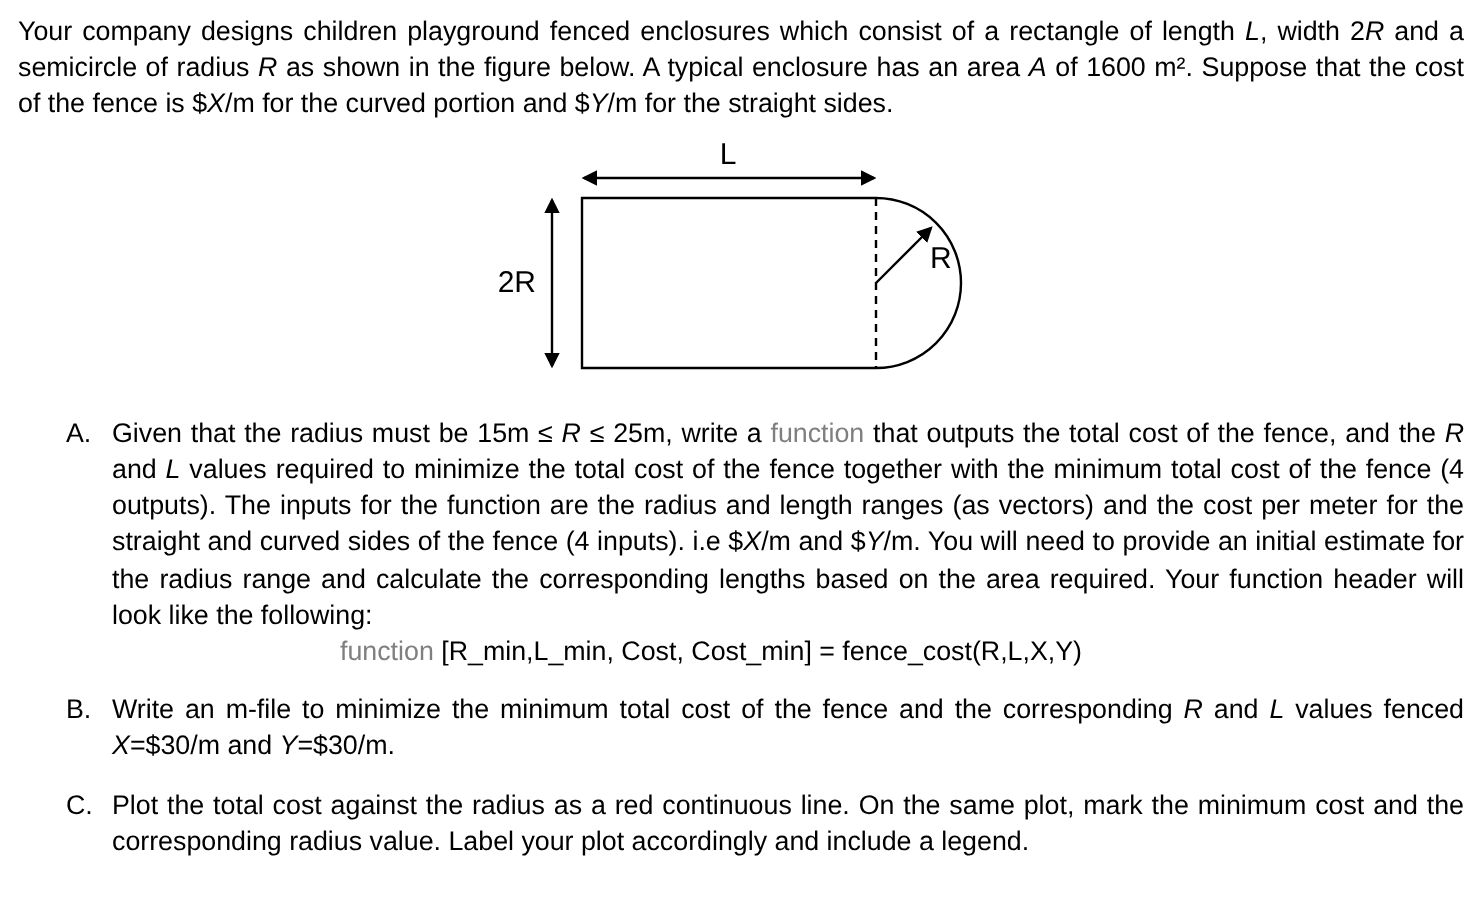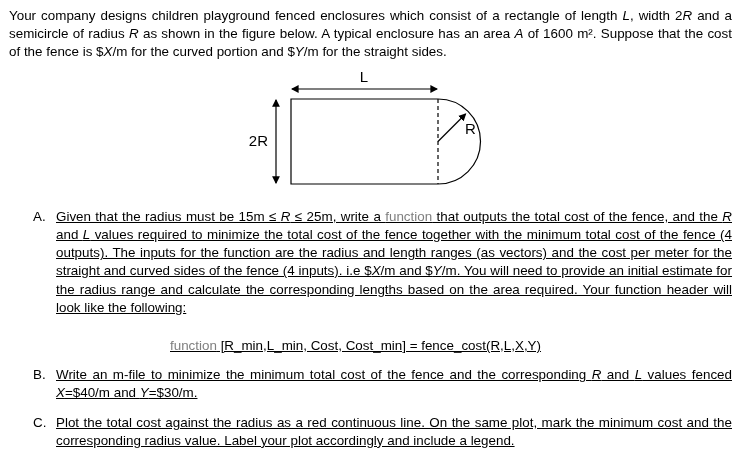"Given that the radius must" .item-body { text-decoration: underline -> none }
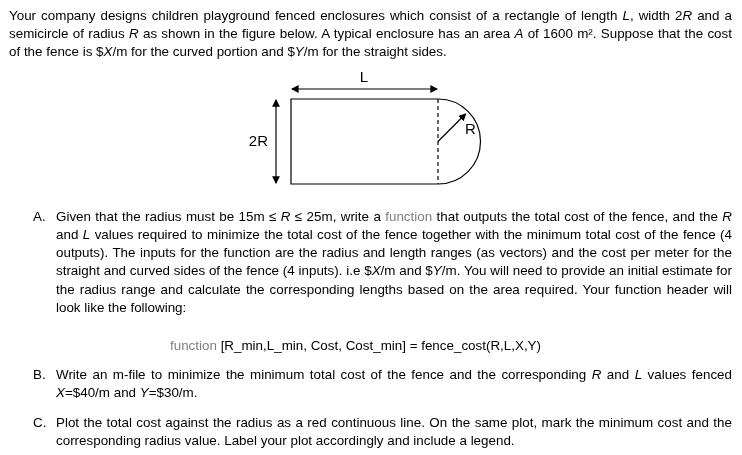"function [R_min,L_min, Cost, Cost_min] =" .code-line { margin: 20px 0 0 114px -> 0 0 0 114px }
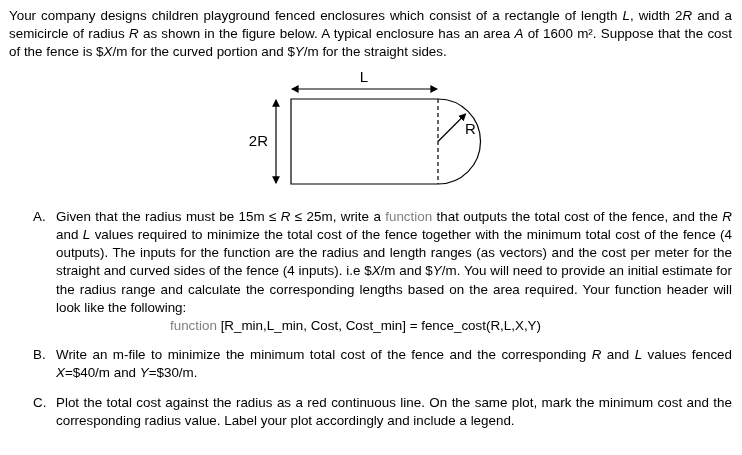"=$40/m and" span { text: $40/m -> $30/m }
